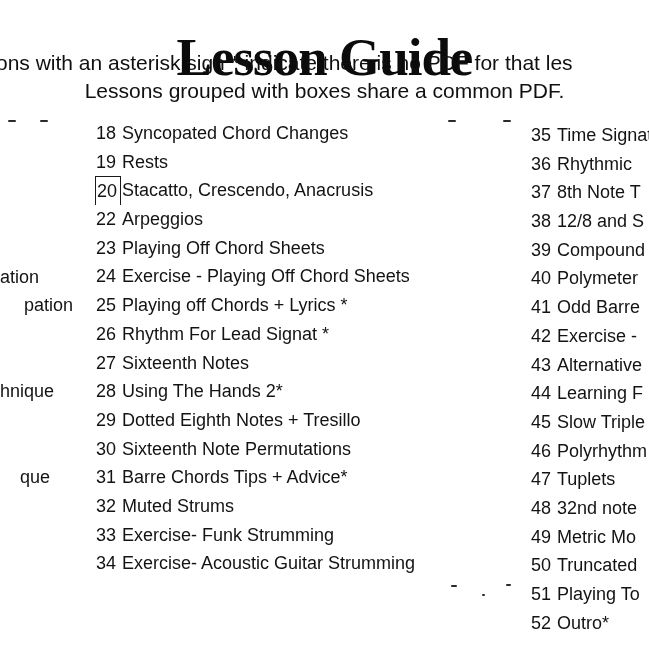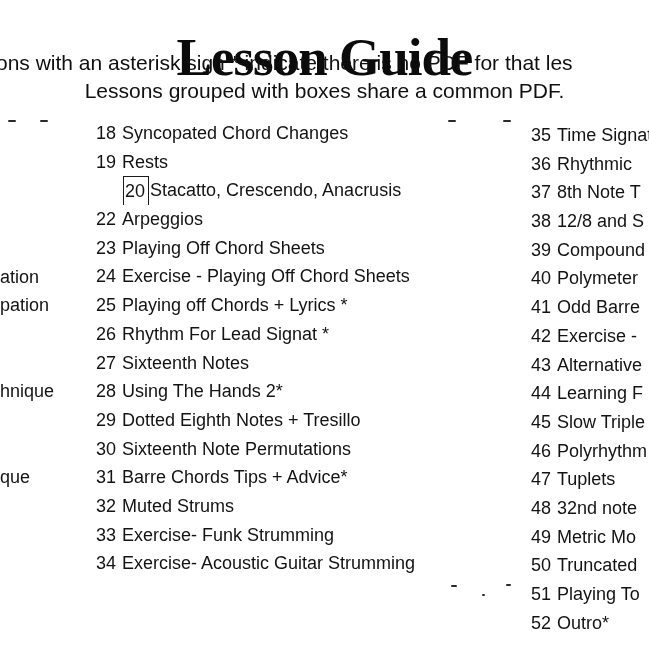"20" .row.box-top .num { margin-left: 28px -> none }
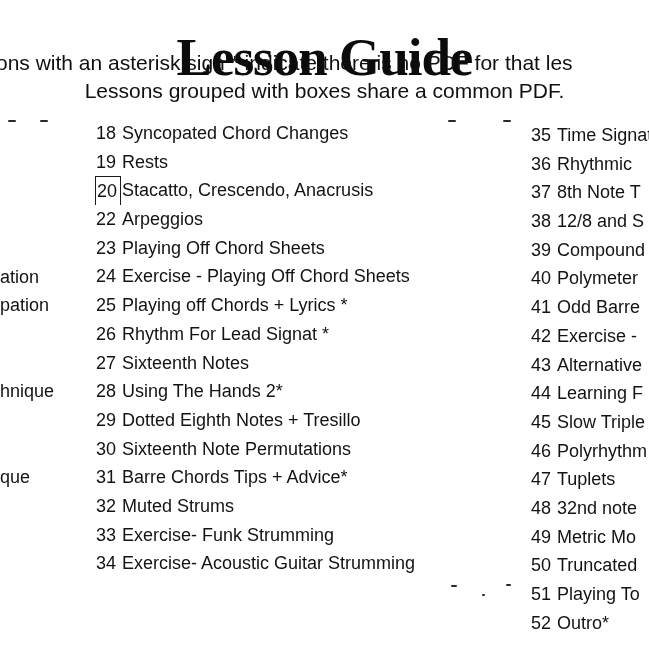"pation" div.frag { margin-left: none -> 24px }
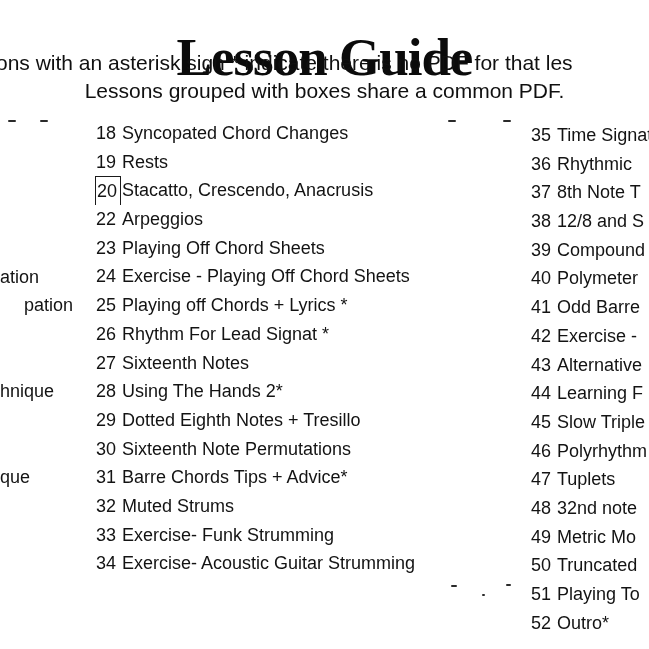"que" div.frag { margin-left: none -> 20px }
